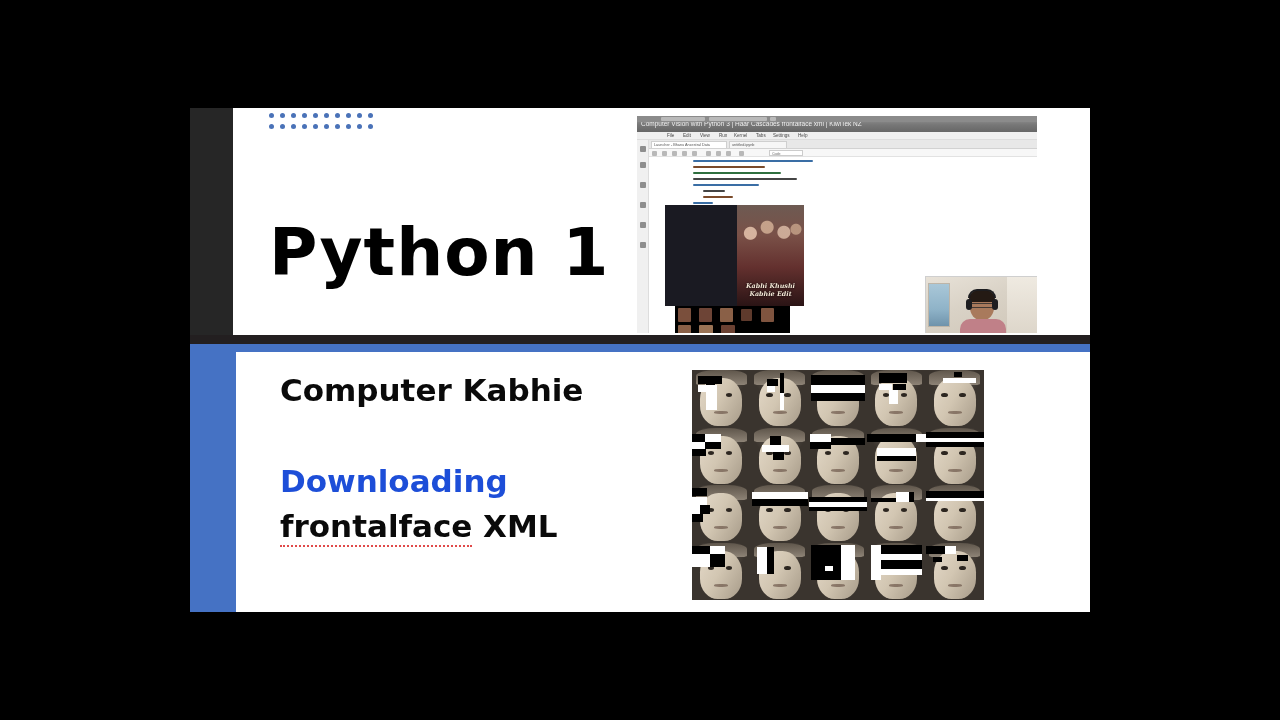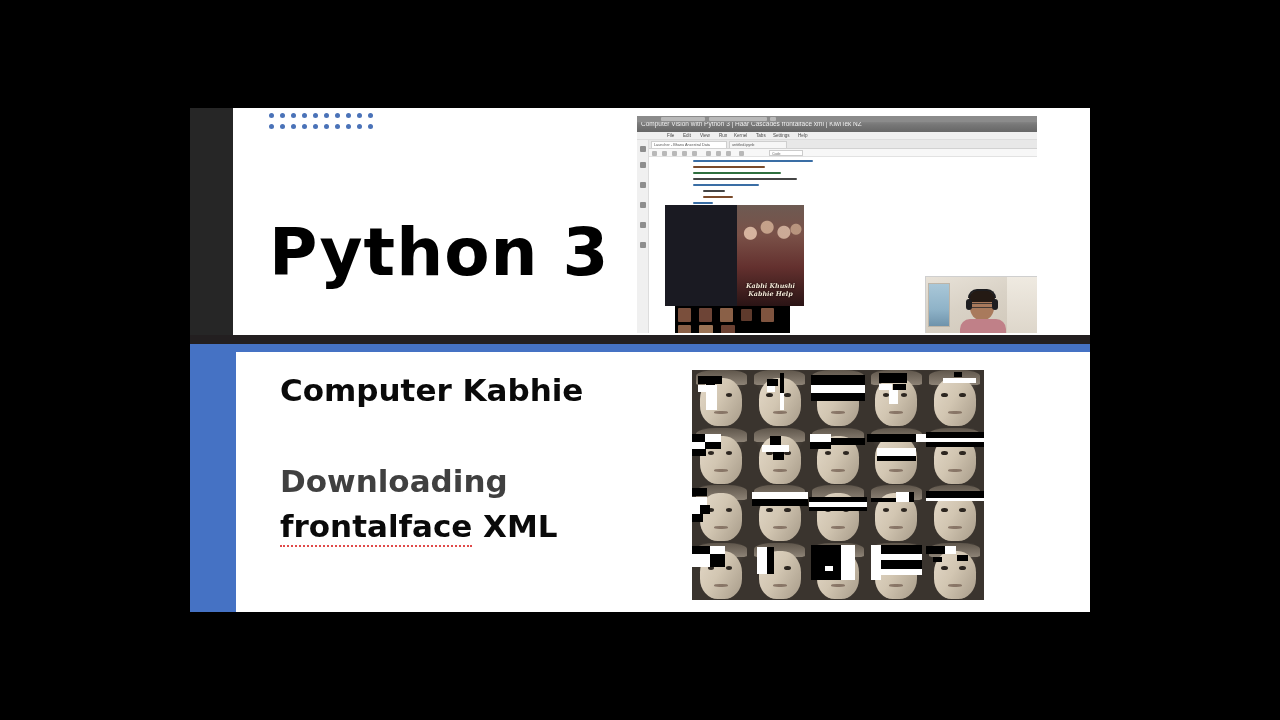"Python 3" div.slide-top-title { text: 3 -> 1 }
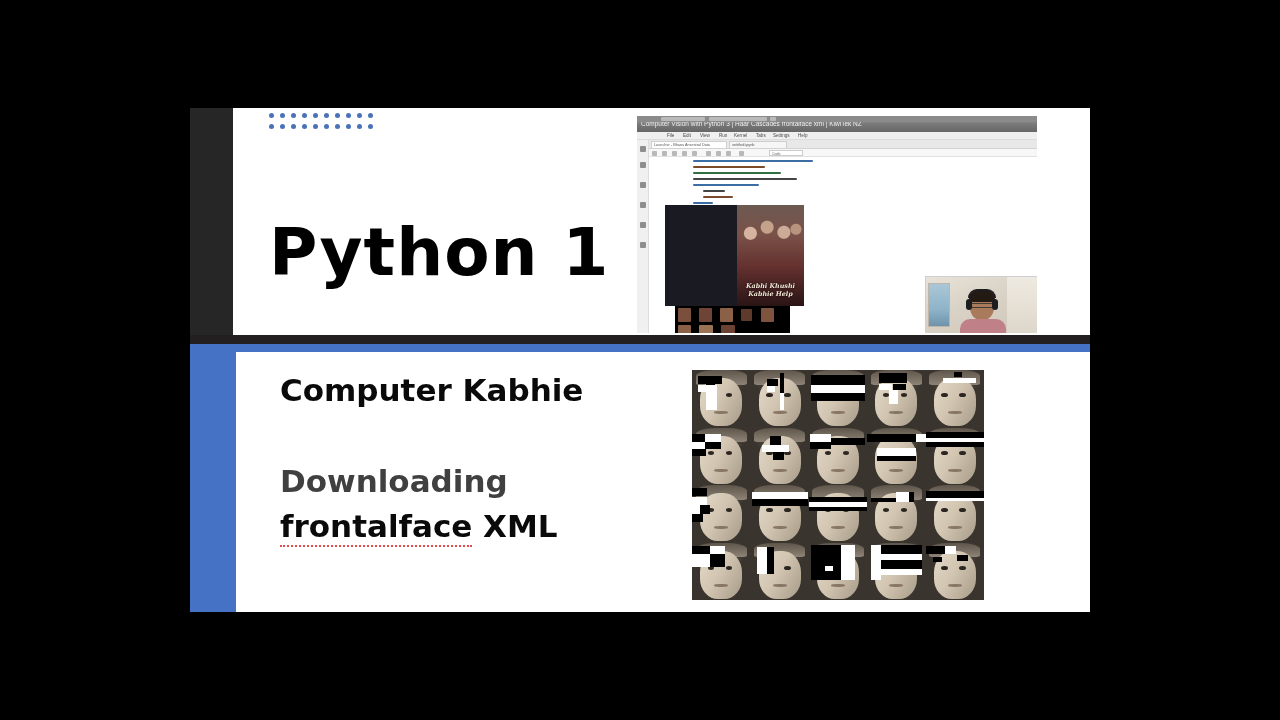"Kabhi Khushi Kabhie Help" div.poster-title-right { text: Help -> Edit }
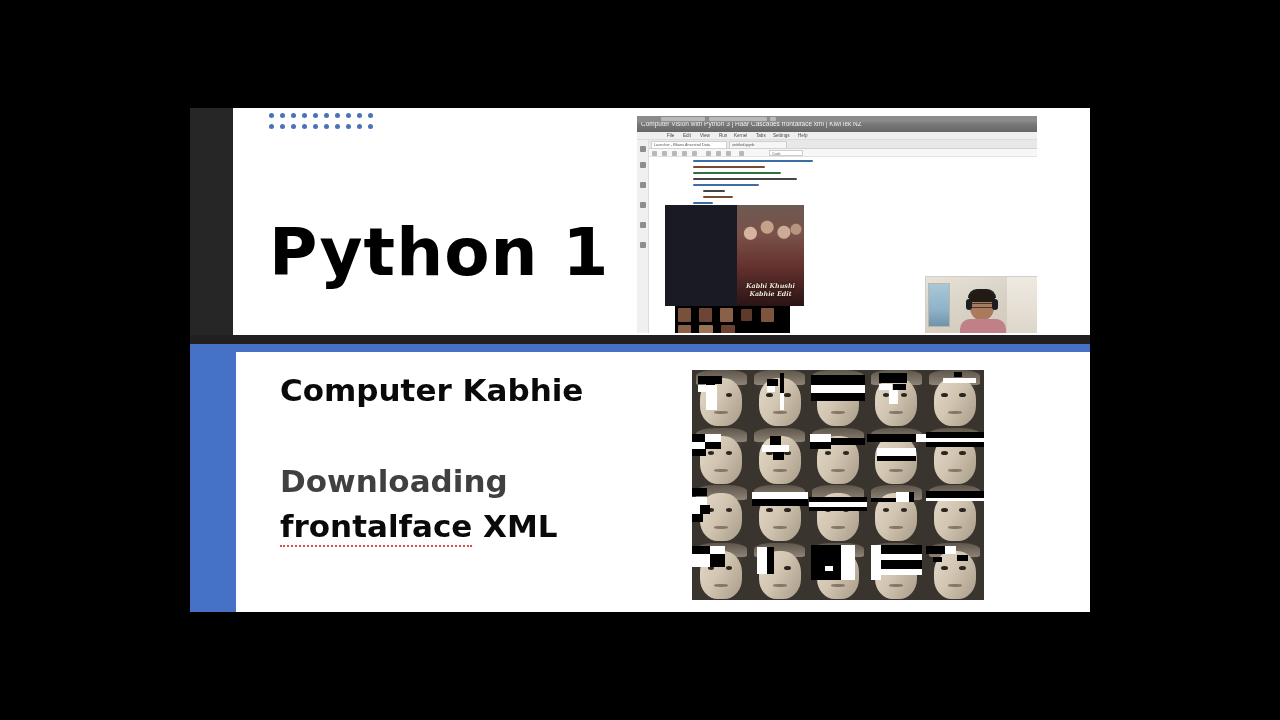"Downloading" .cv-sub1 { color: #404040 -> #1d4ed8 }
